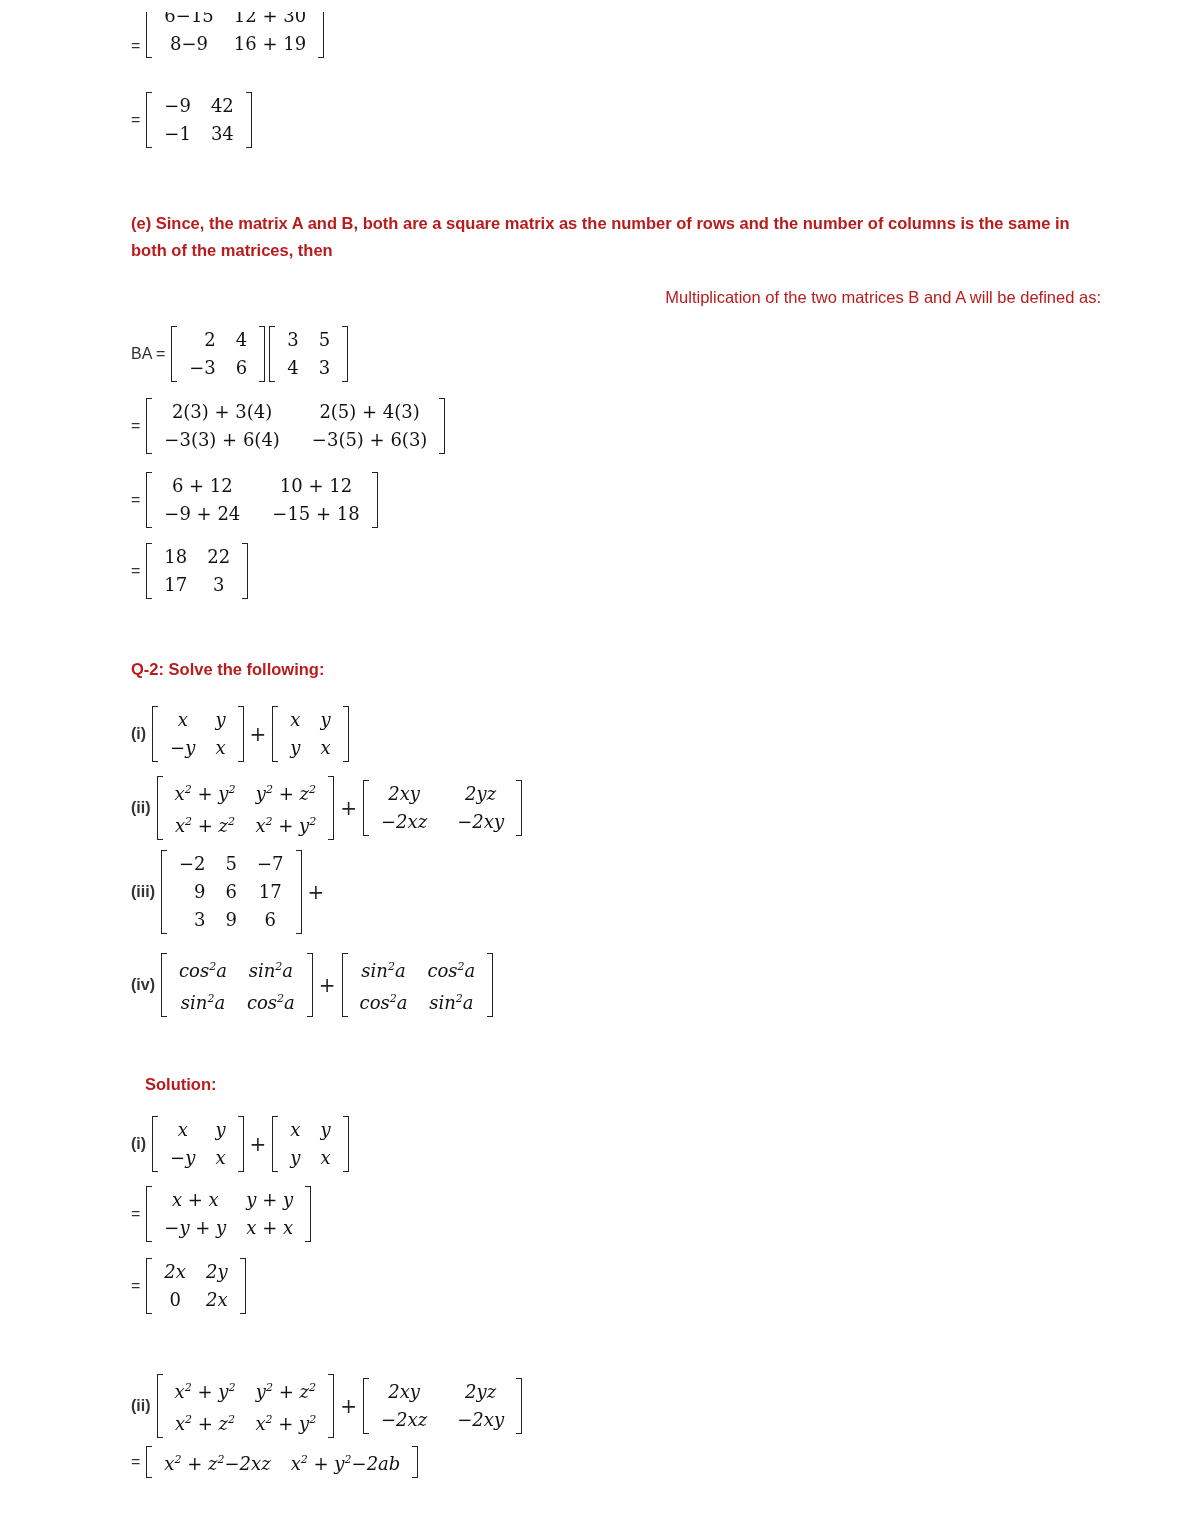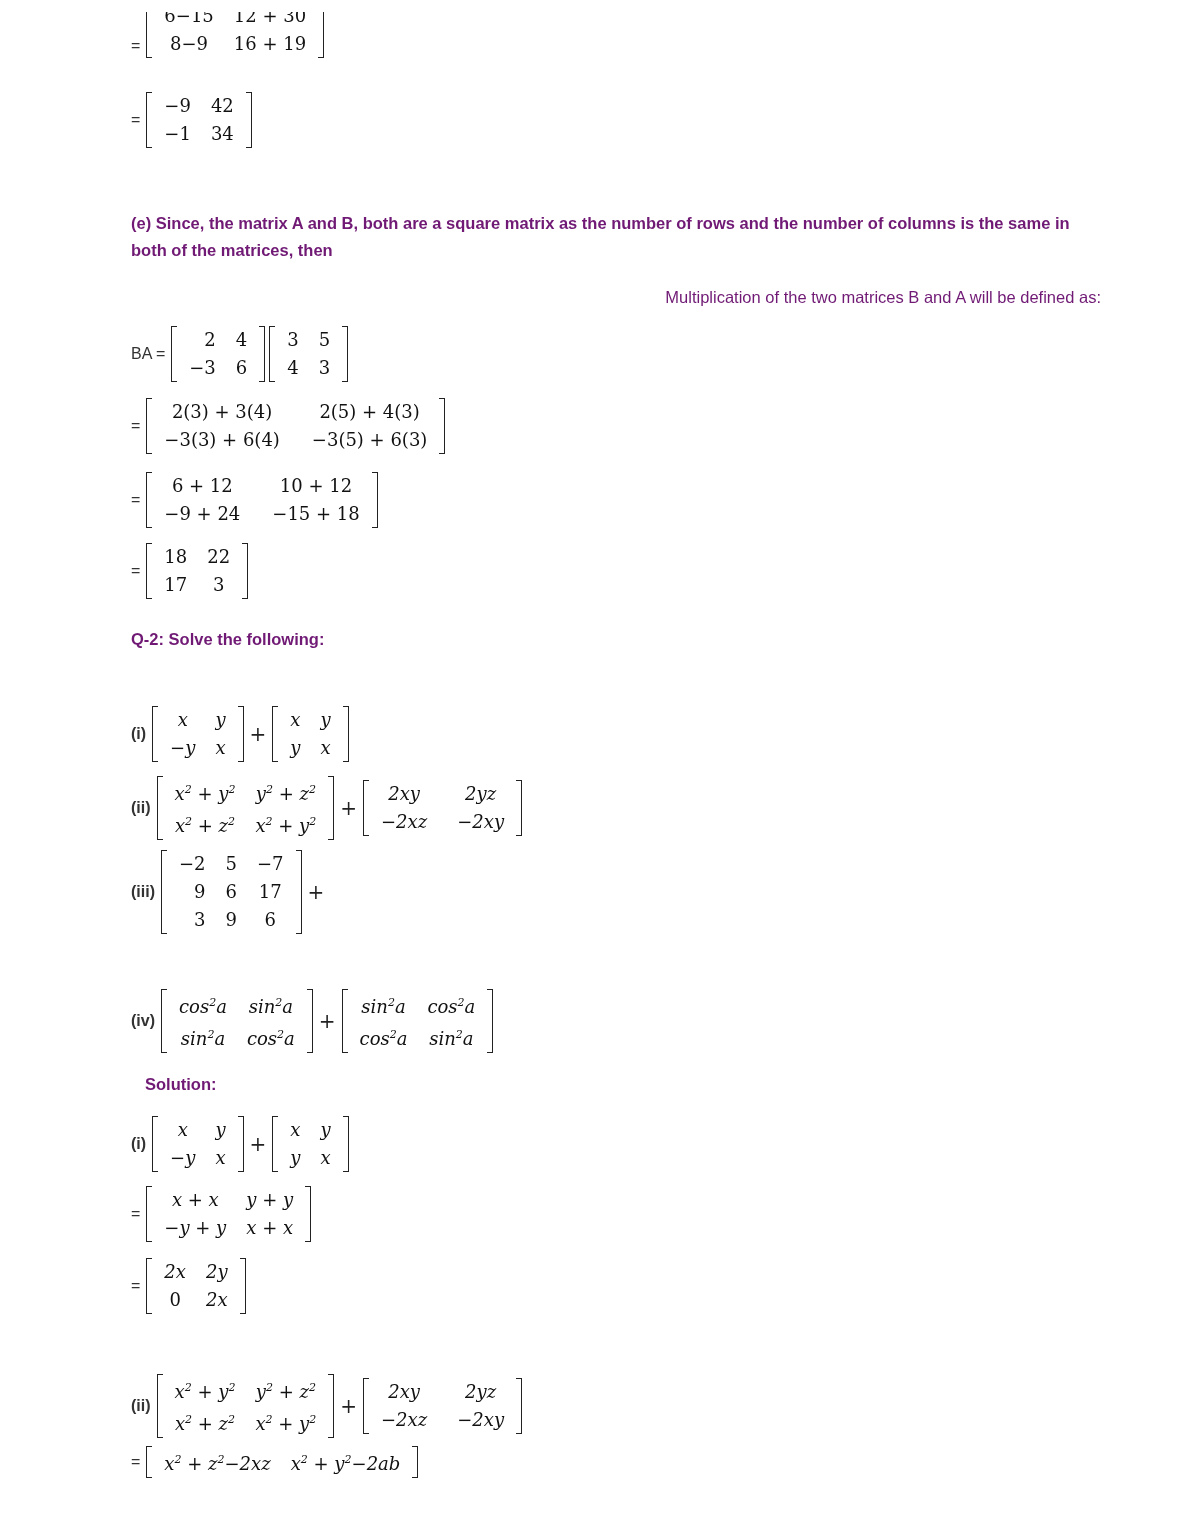"(e) Since, the matrix A" .text { color: #701a75 -> #b91c1c }
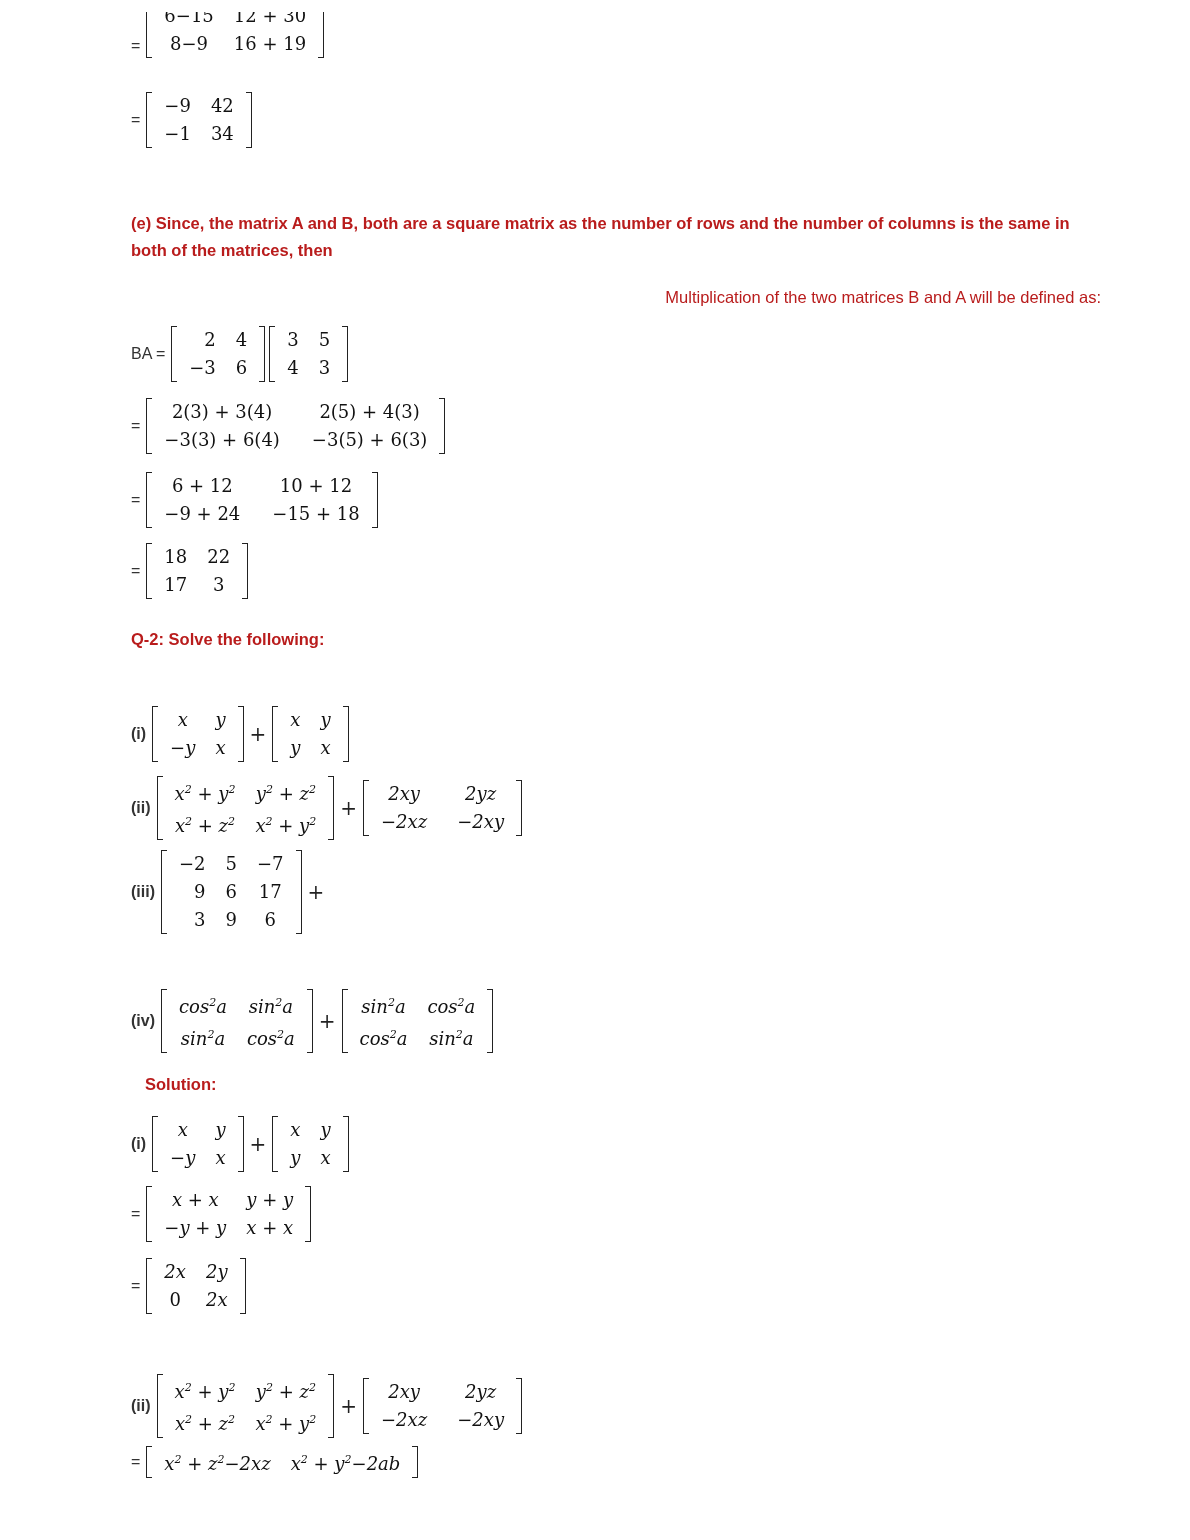"Q-2: Solve the following:" div.text { top: 630px -> 660px }
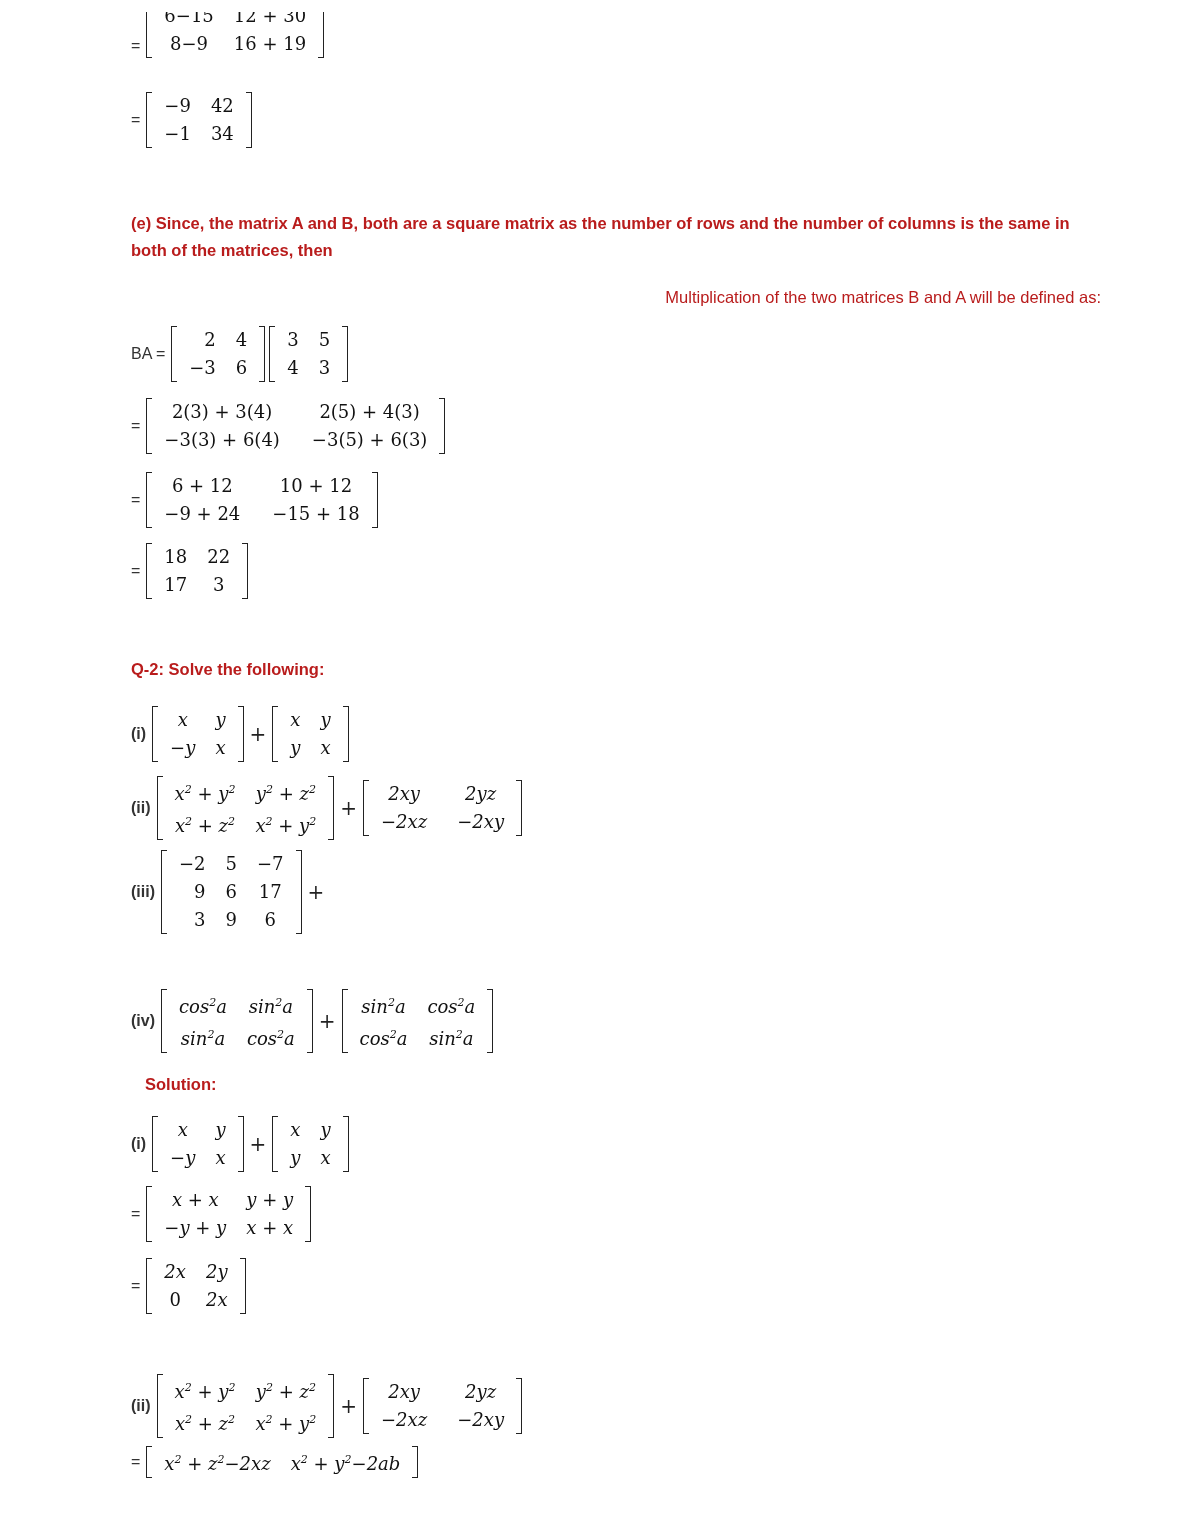"(iv)" div.eqrow { margin-top: 36px -> none }
